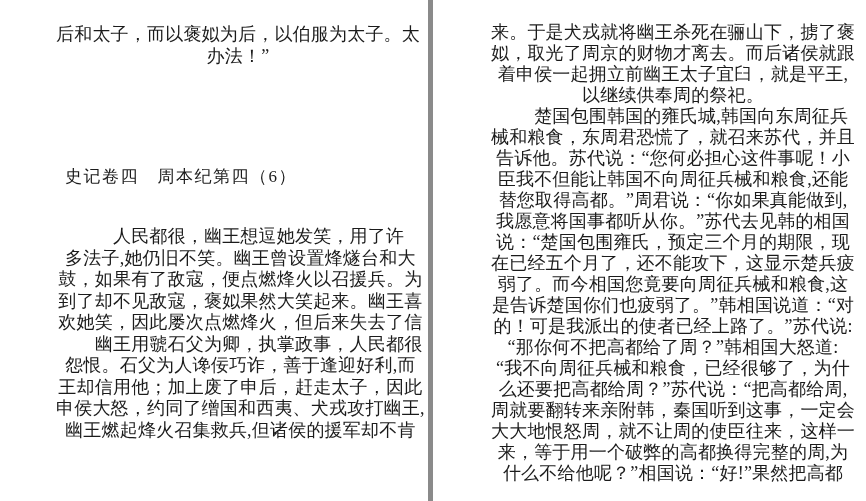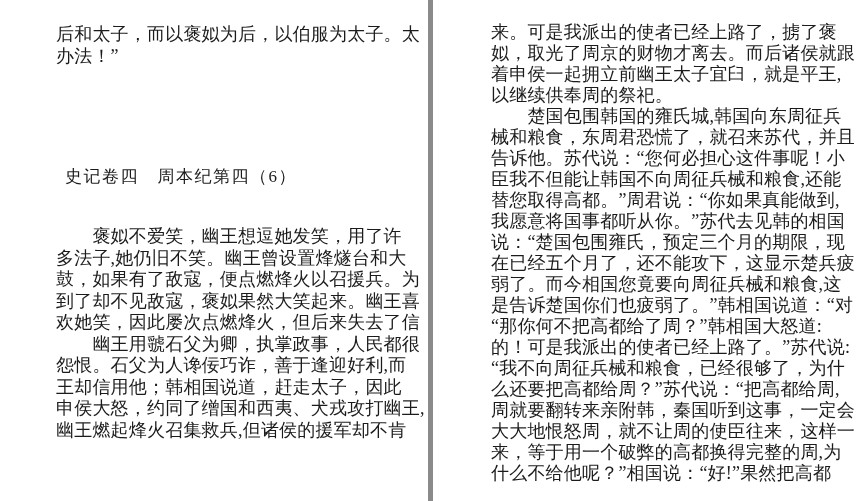"后和太子，而以褒姒为后，以伯服为太子。太" .col { text-align: none -> center }
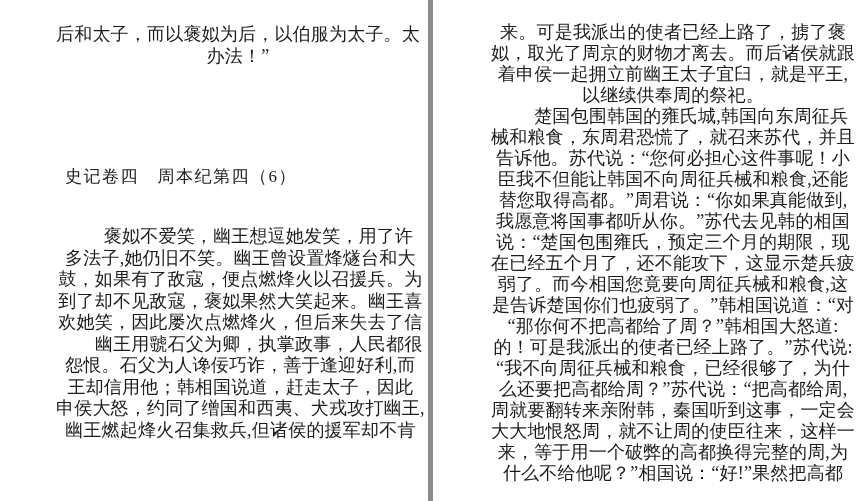"来。可是我派出的使者已经上路了，掳了褒" div.line { text: 可是我派出的使者已经上路了 -> 于是犬戎就将幽王杀死在骊山下 }
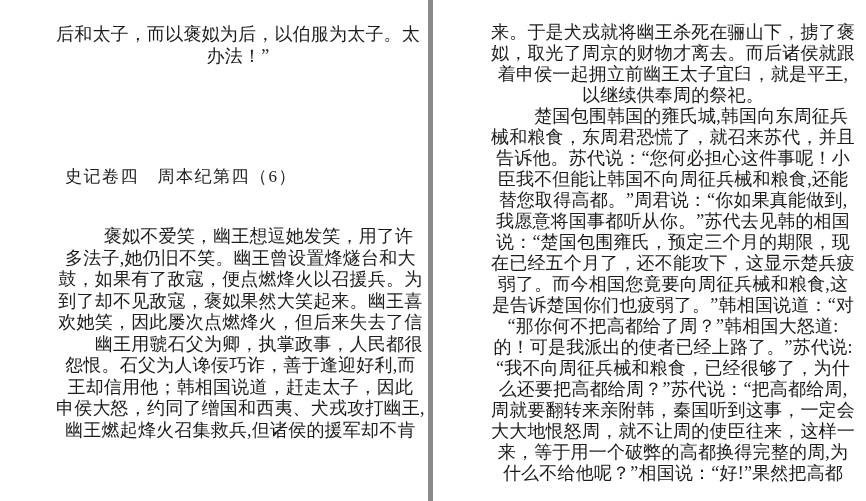"褒姒不爱笑，幽王想逗她发笑，用了许" div.line { text: 褒姒不爱笑 -> 人民都很 }
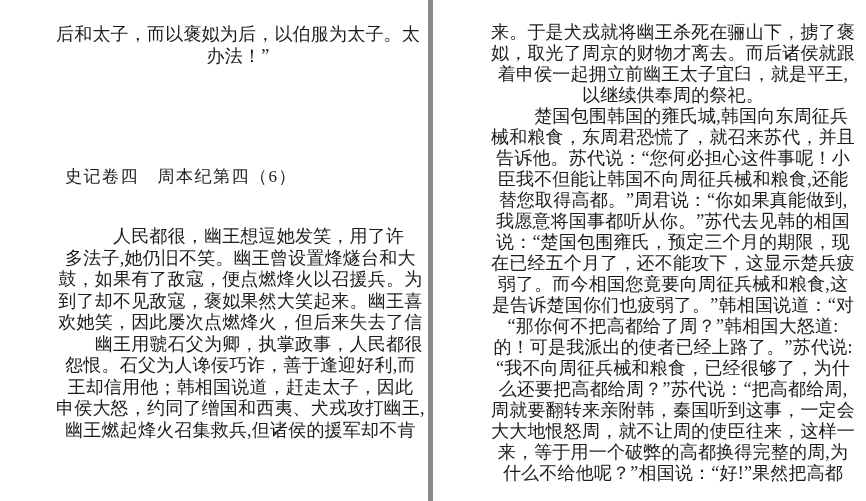"“那你何不把高都给了周？”韩相国大怒道:" div.line { order: before "的！可是我派出的使者已经上路了。”苏代说:" -> after "的！可是我派出的使者已经上路了。”苏代说:" }
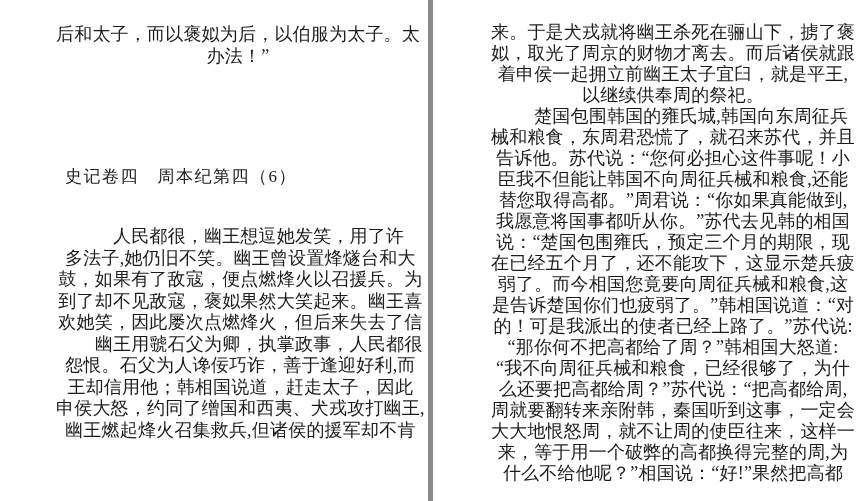"王却信用他；韩相国说道，赶走太子，因此" div.line { text: 韩相国说道 -> 加上废了申后 }
